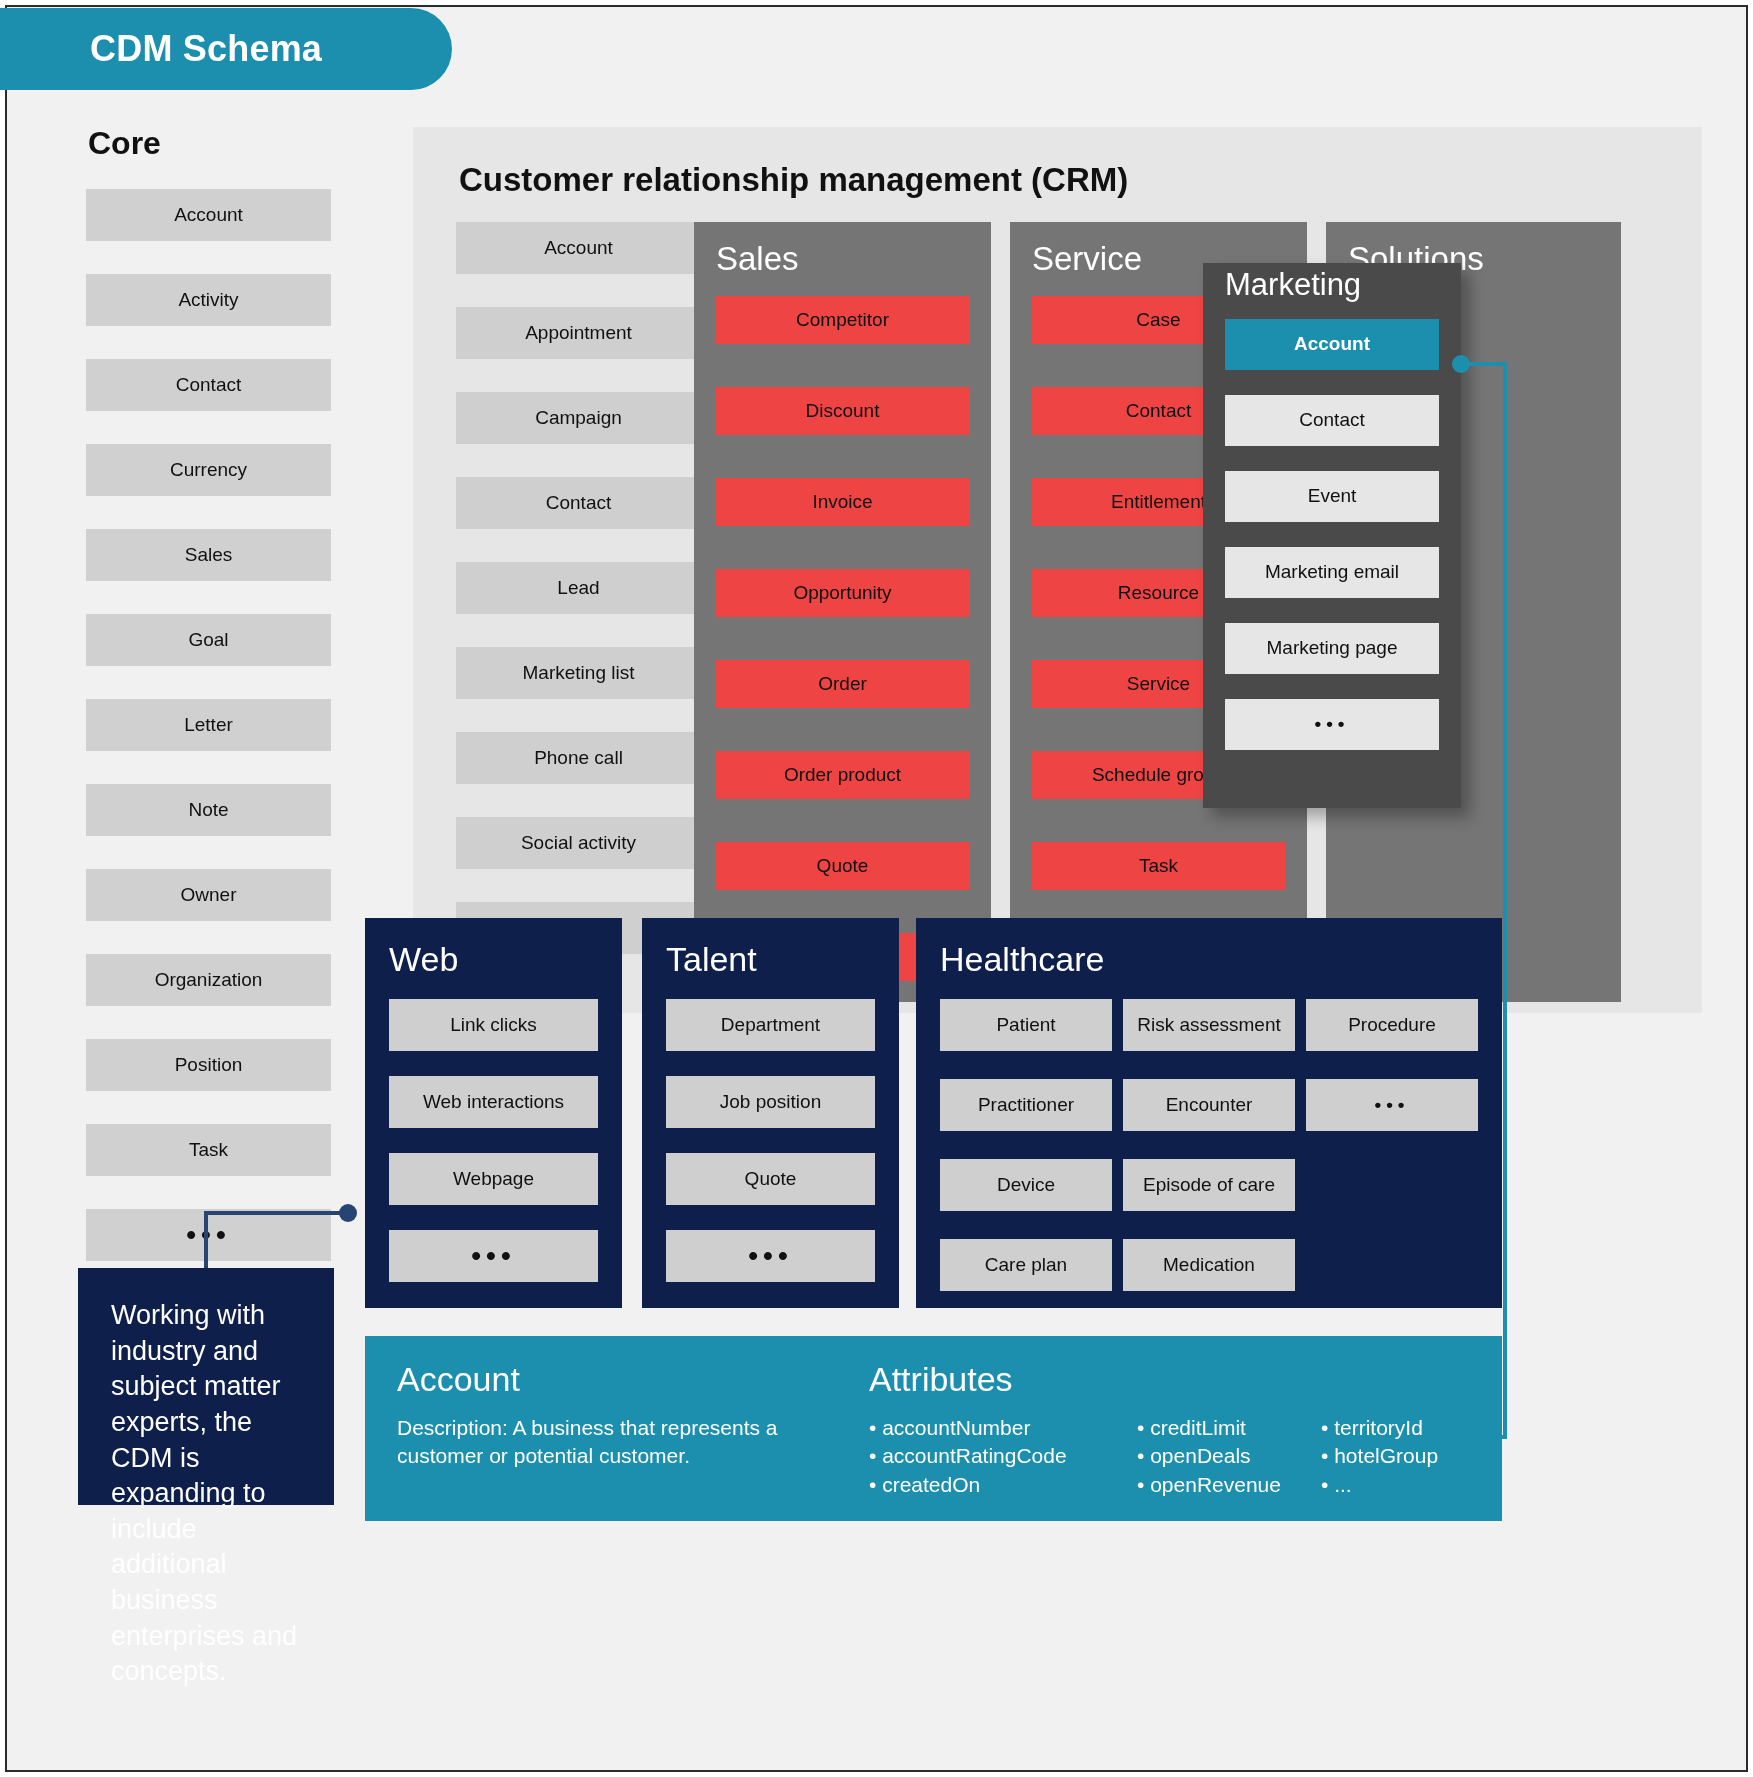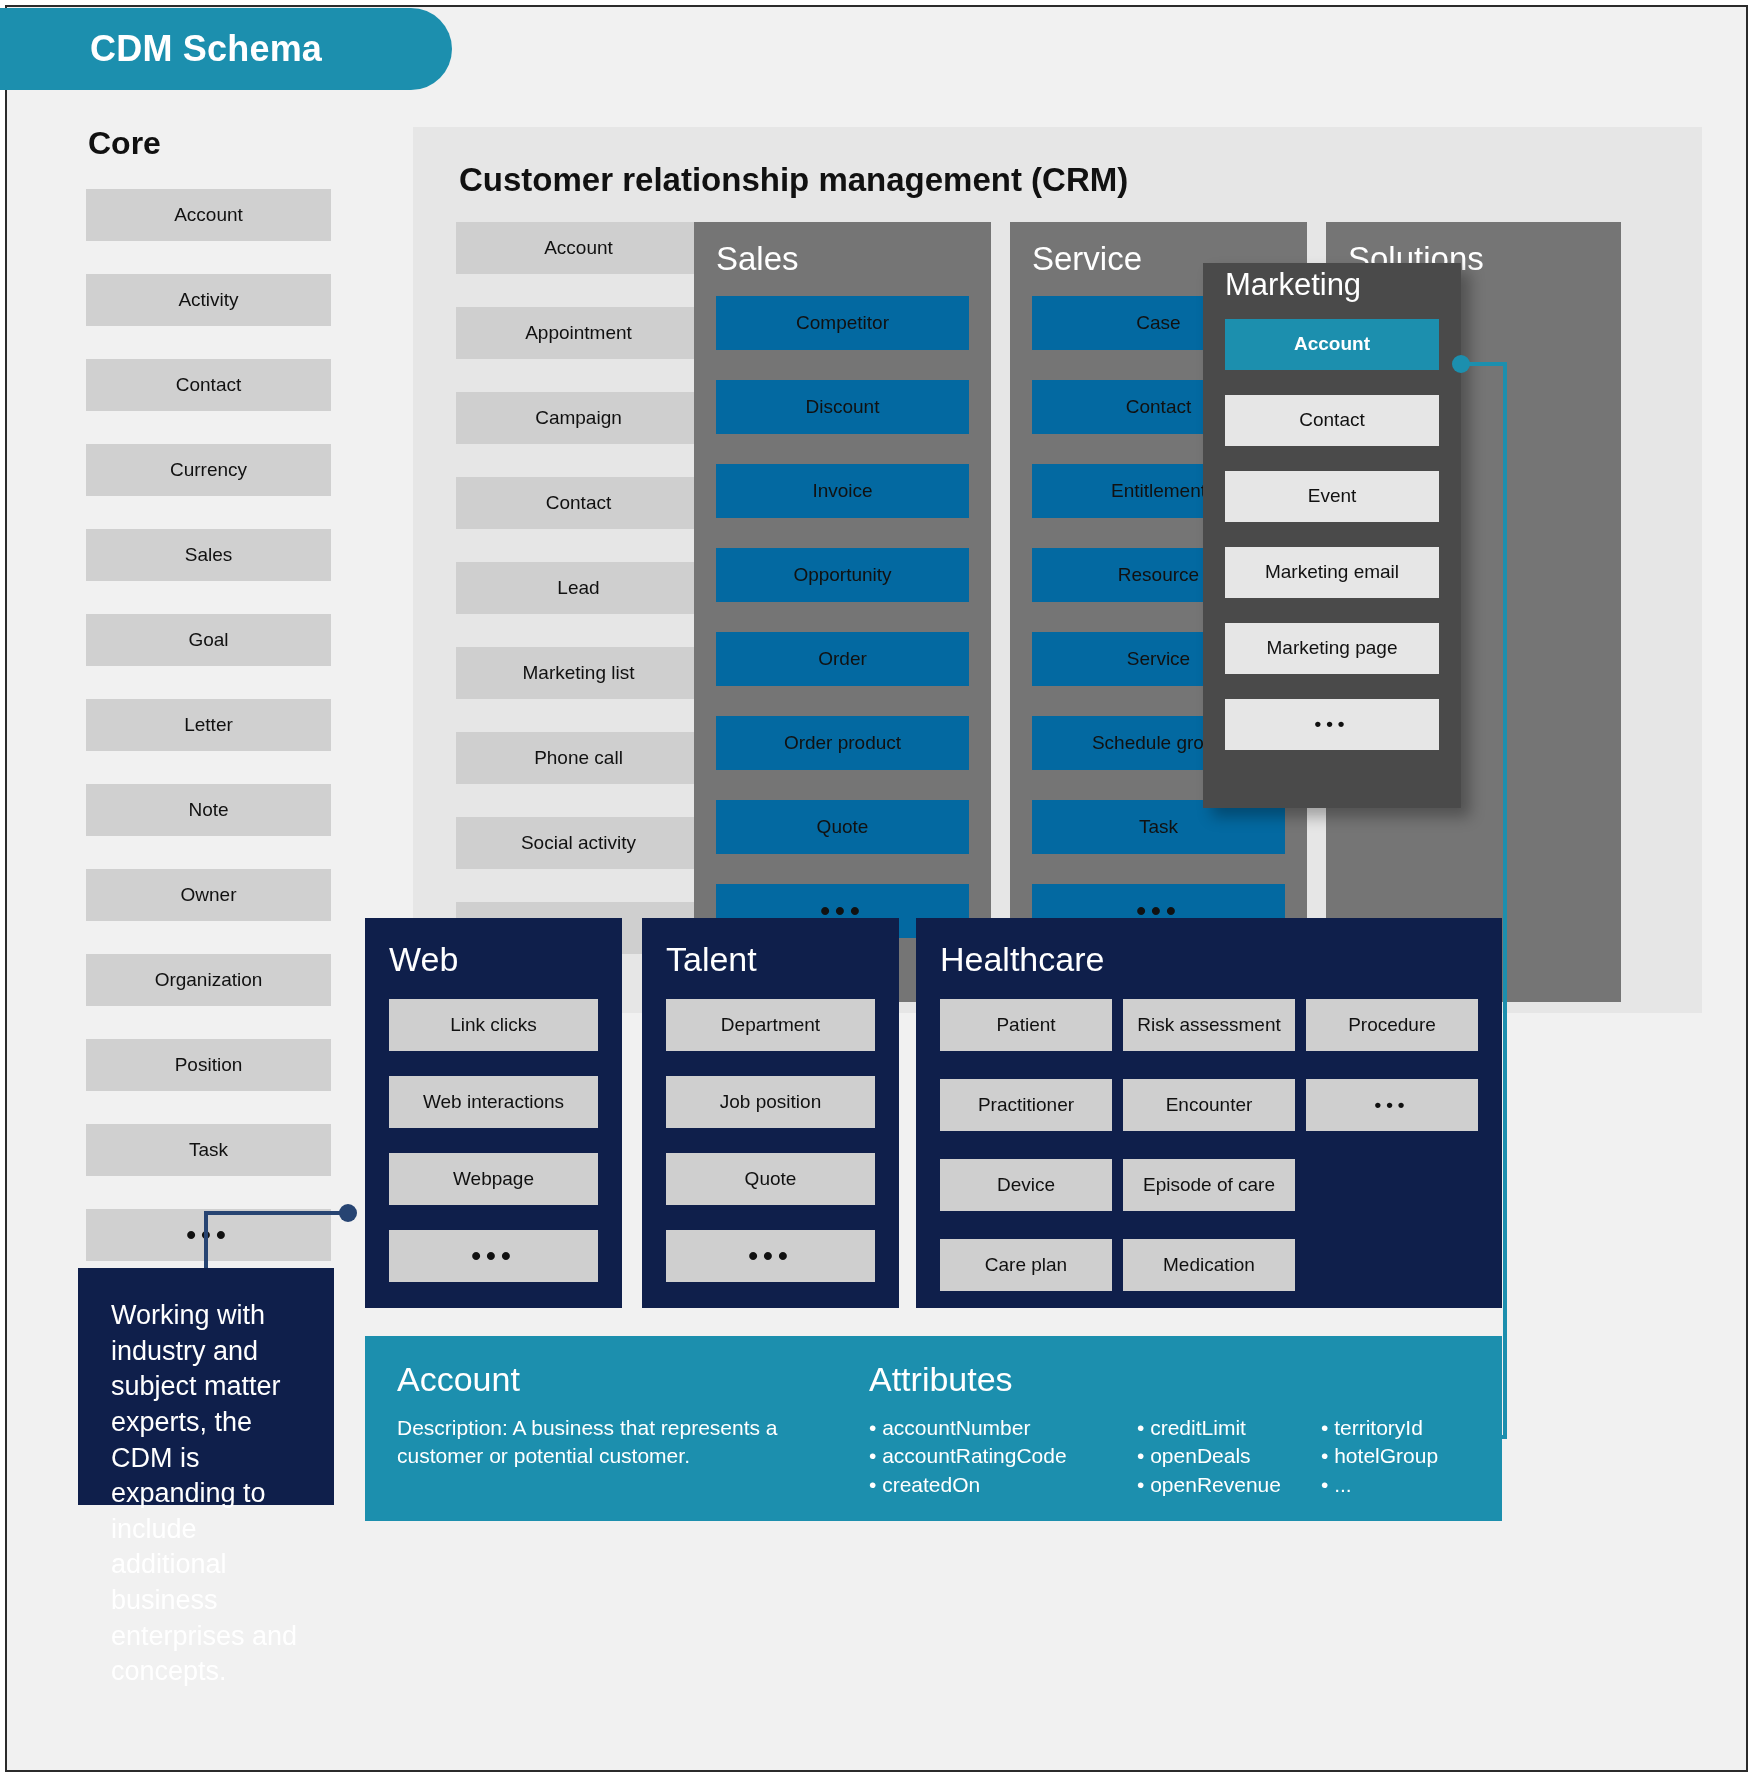"Competitor" .grey-card .chip { background: #0369a1 -> #ef4444; height: 54px -> 48px; margin-bottom: 30px -> 43px }
